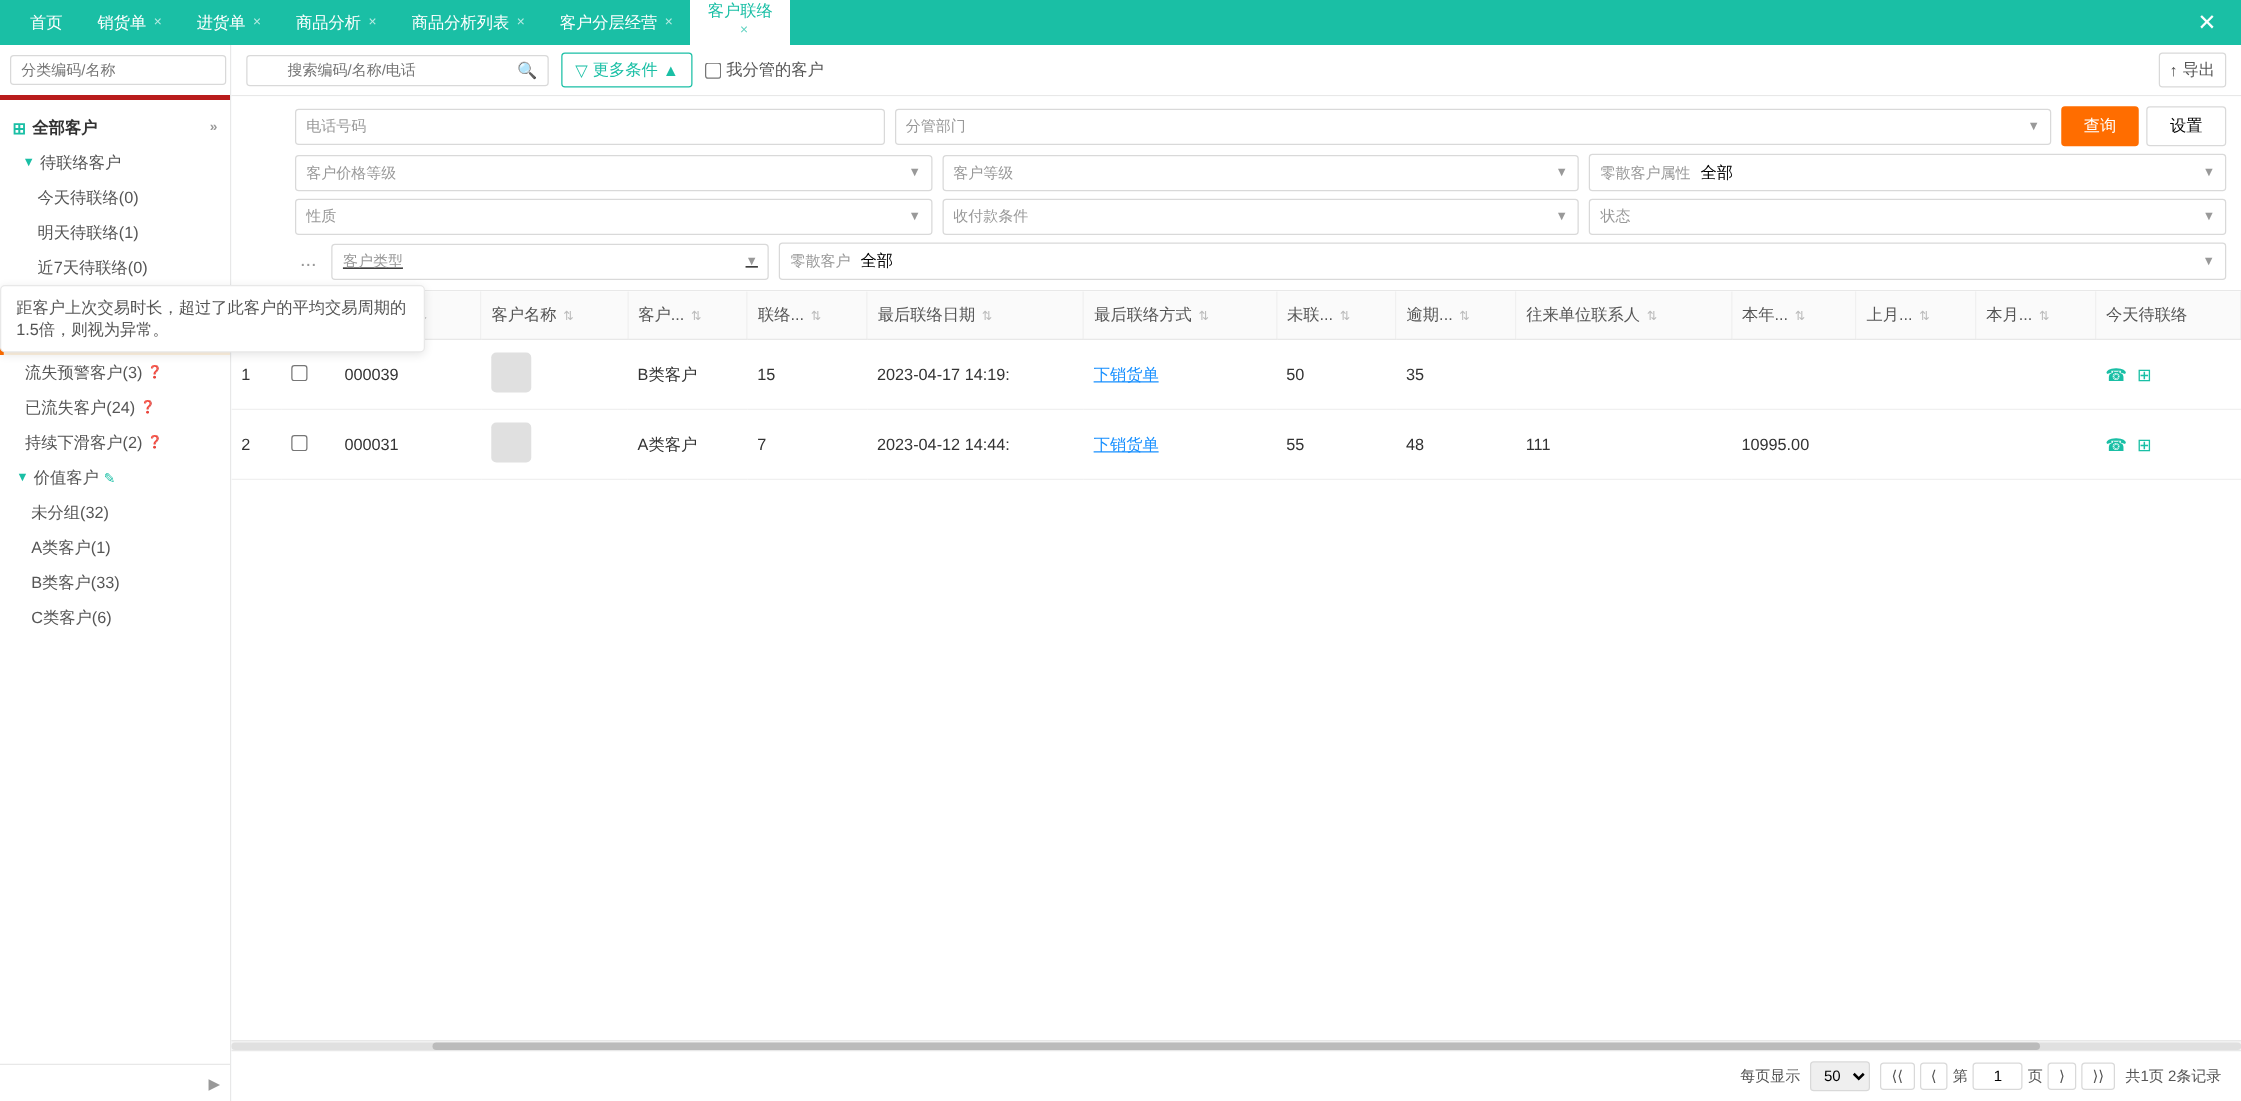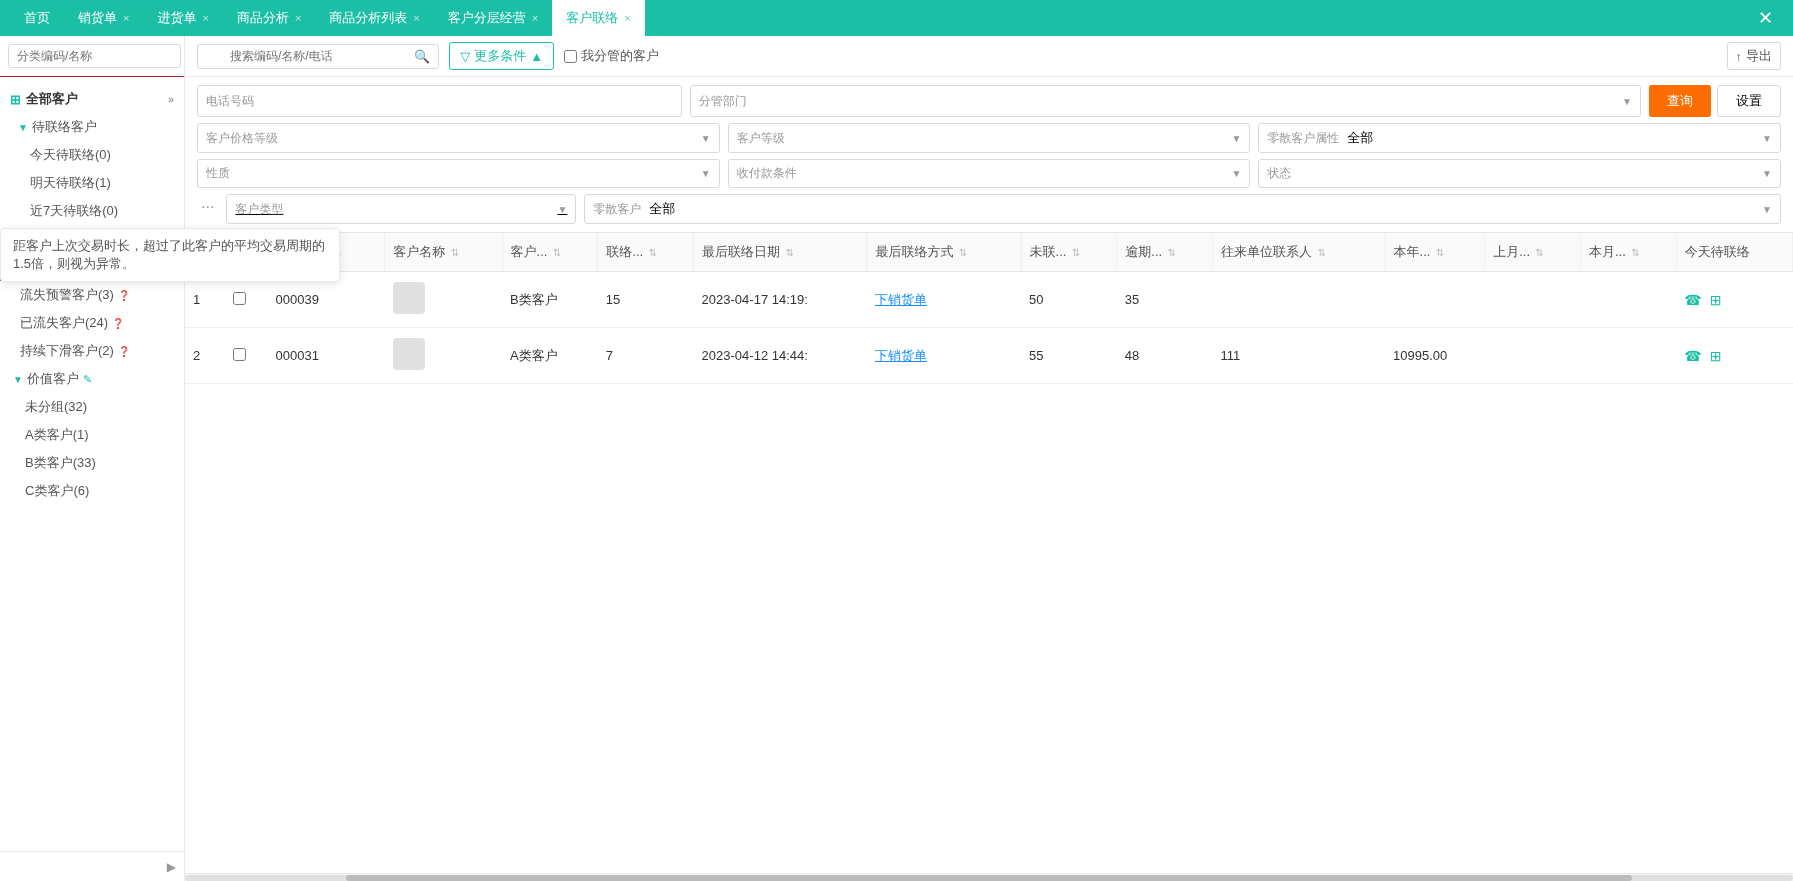"客户联络" .top-nav .nav-item.active { flex-direction: none -> column }
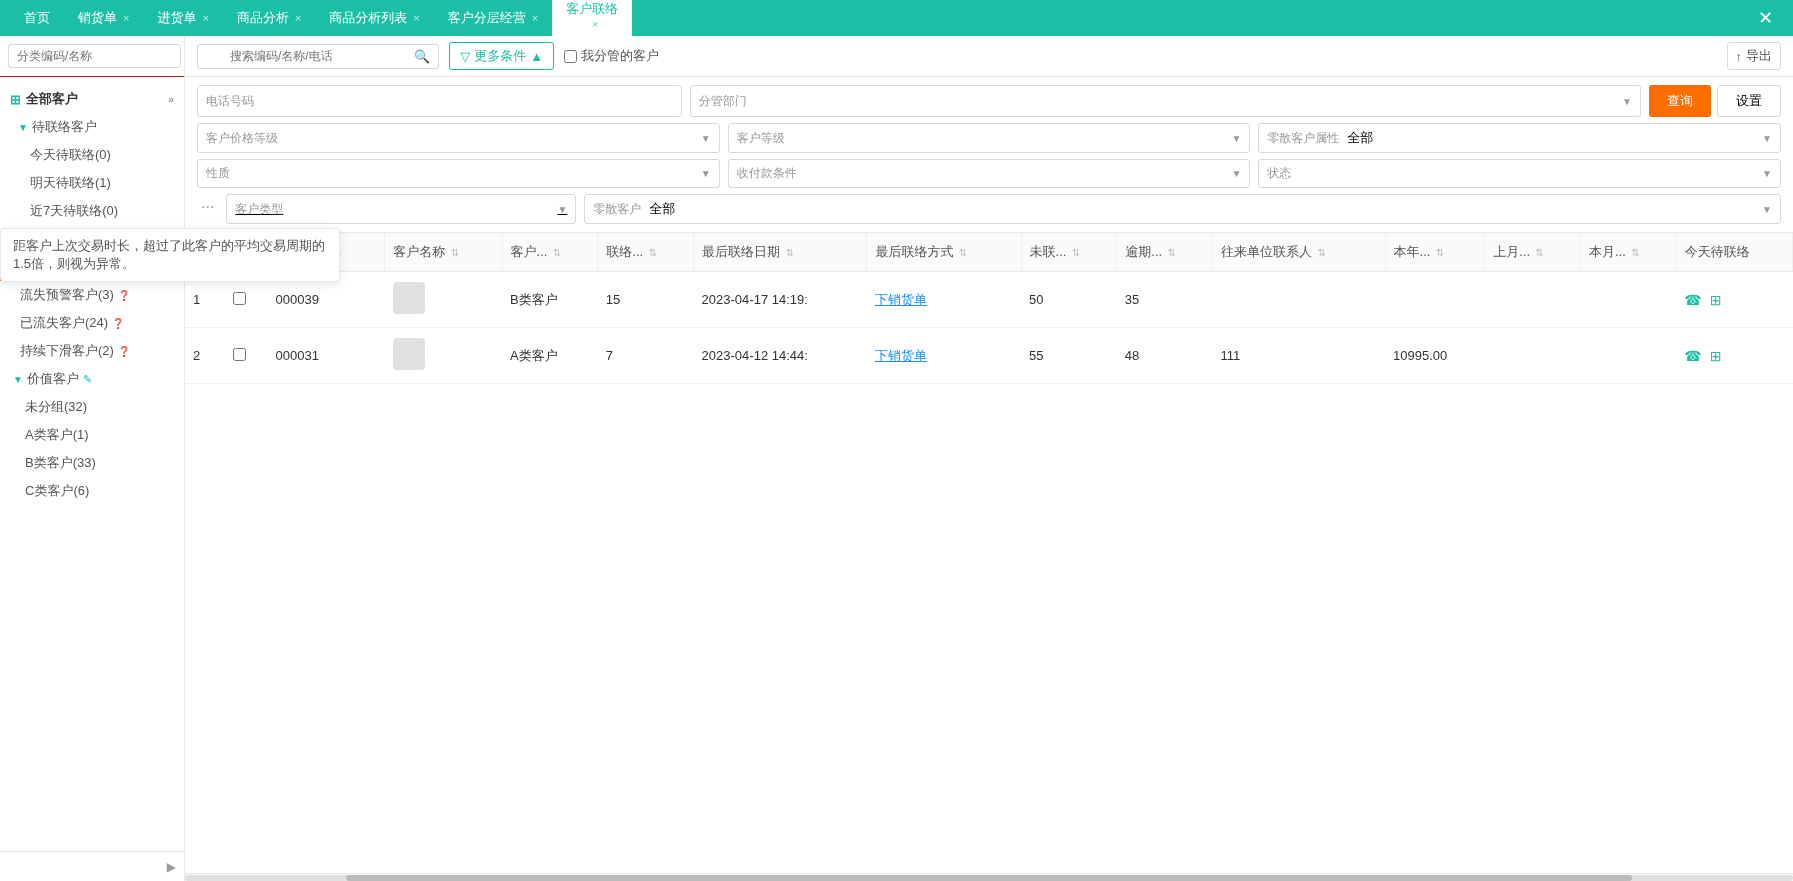"分类编码/名称" .sidebar-search { border-bottom: 1px solid #b91c1c -> 4px solid #b91c1c }
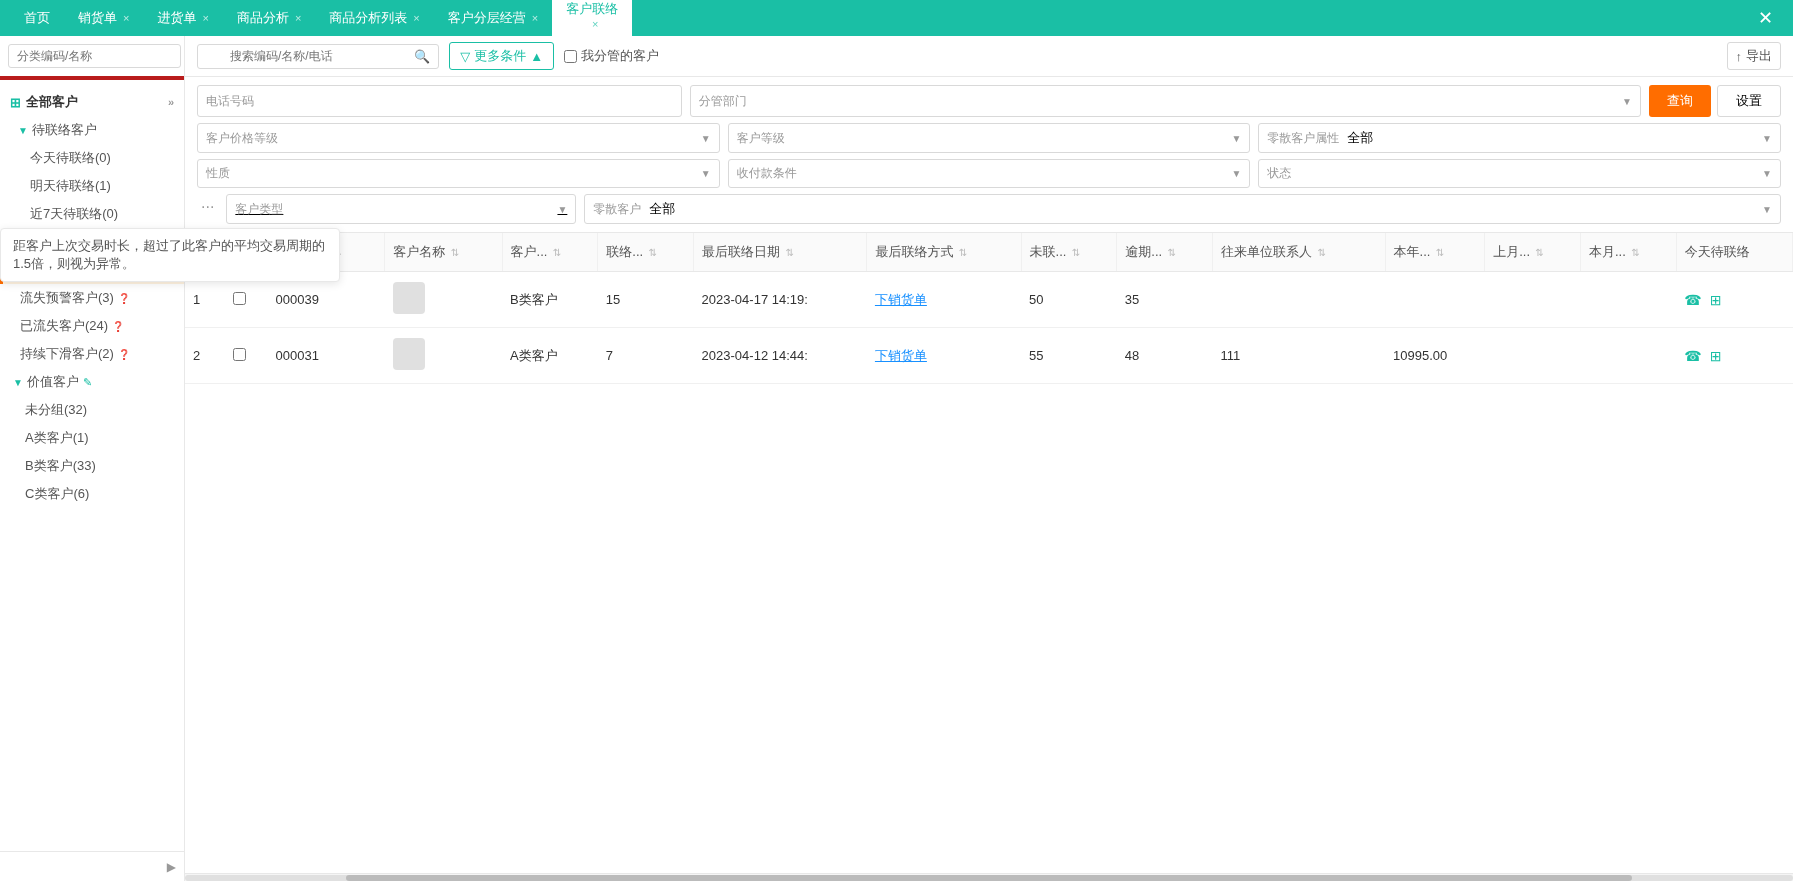"电话号码" .filter-row { align-items: none -> center; margin-left: none -> 39px }
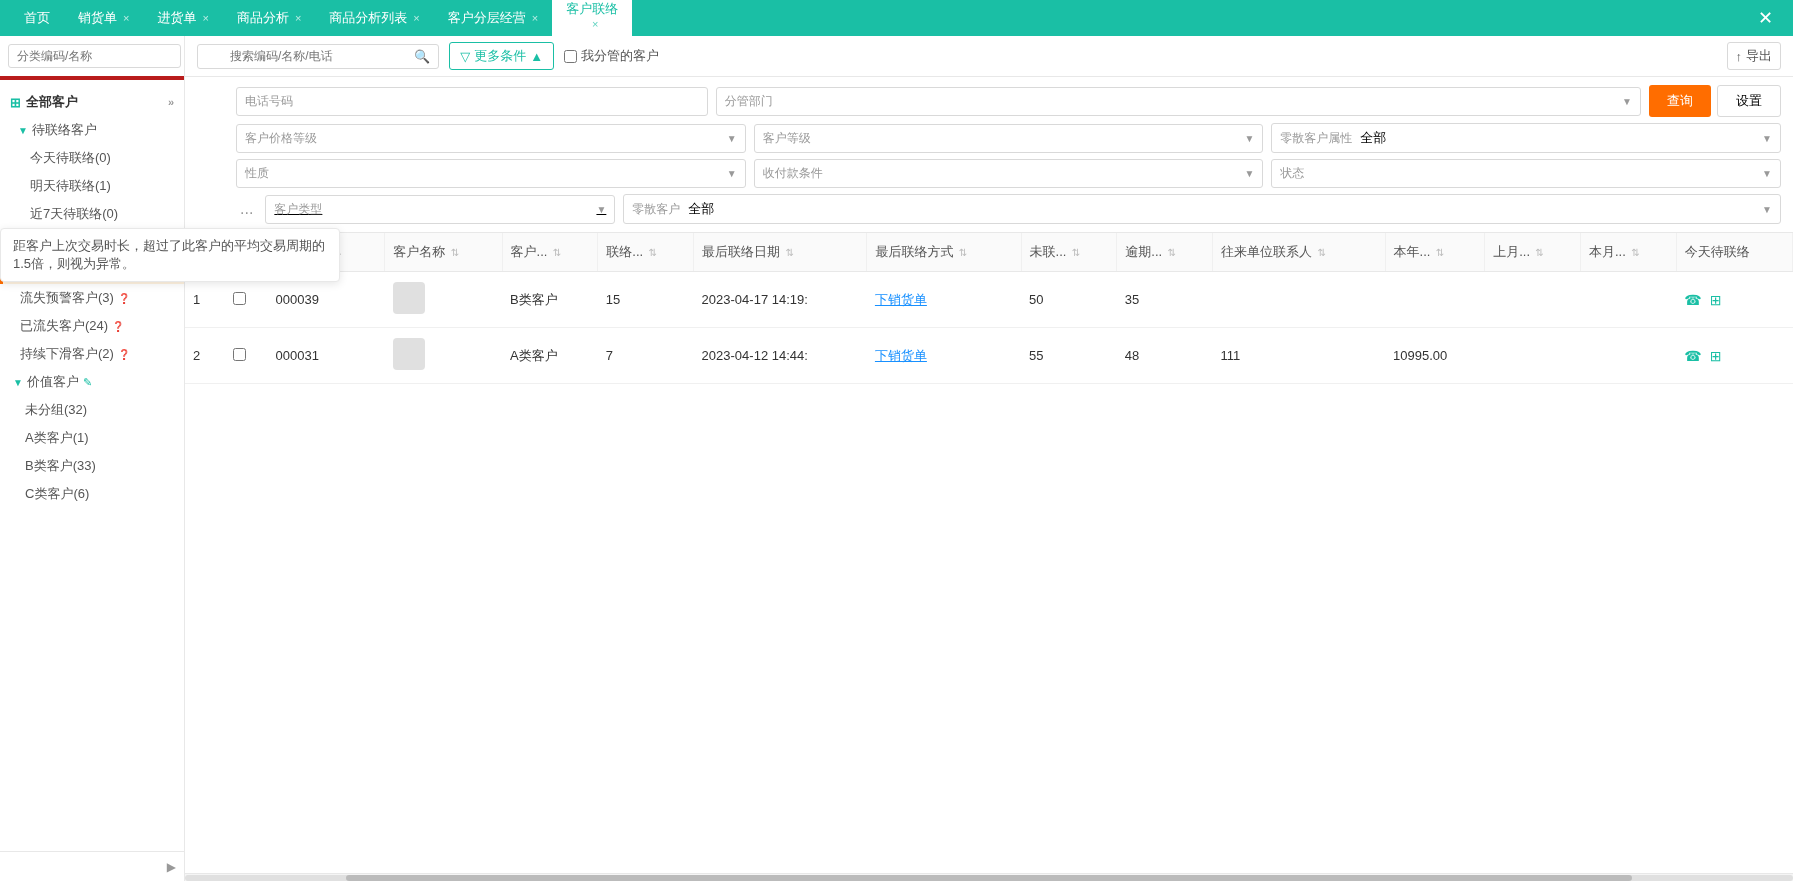"每页显示" div.pagination { html: none -> <div> <span>每页显示</span> <select> <option>50</option> </select> <div> <button>⟨⟨</button> <button>⟨</button> <span>第</span> <input> <span>页</span> <button>⟩</button> <button>⟩⟩</button> </div> <span>共1页 2条记录</span> </div> }
